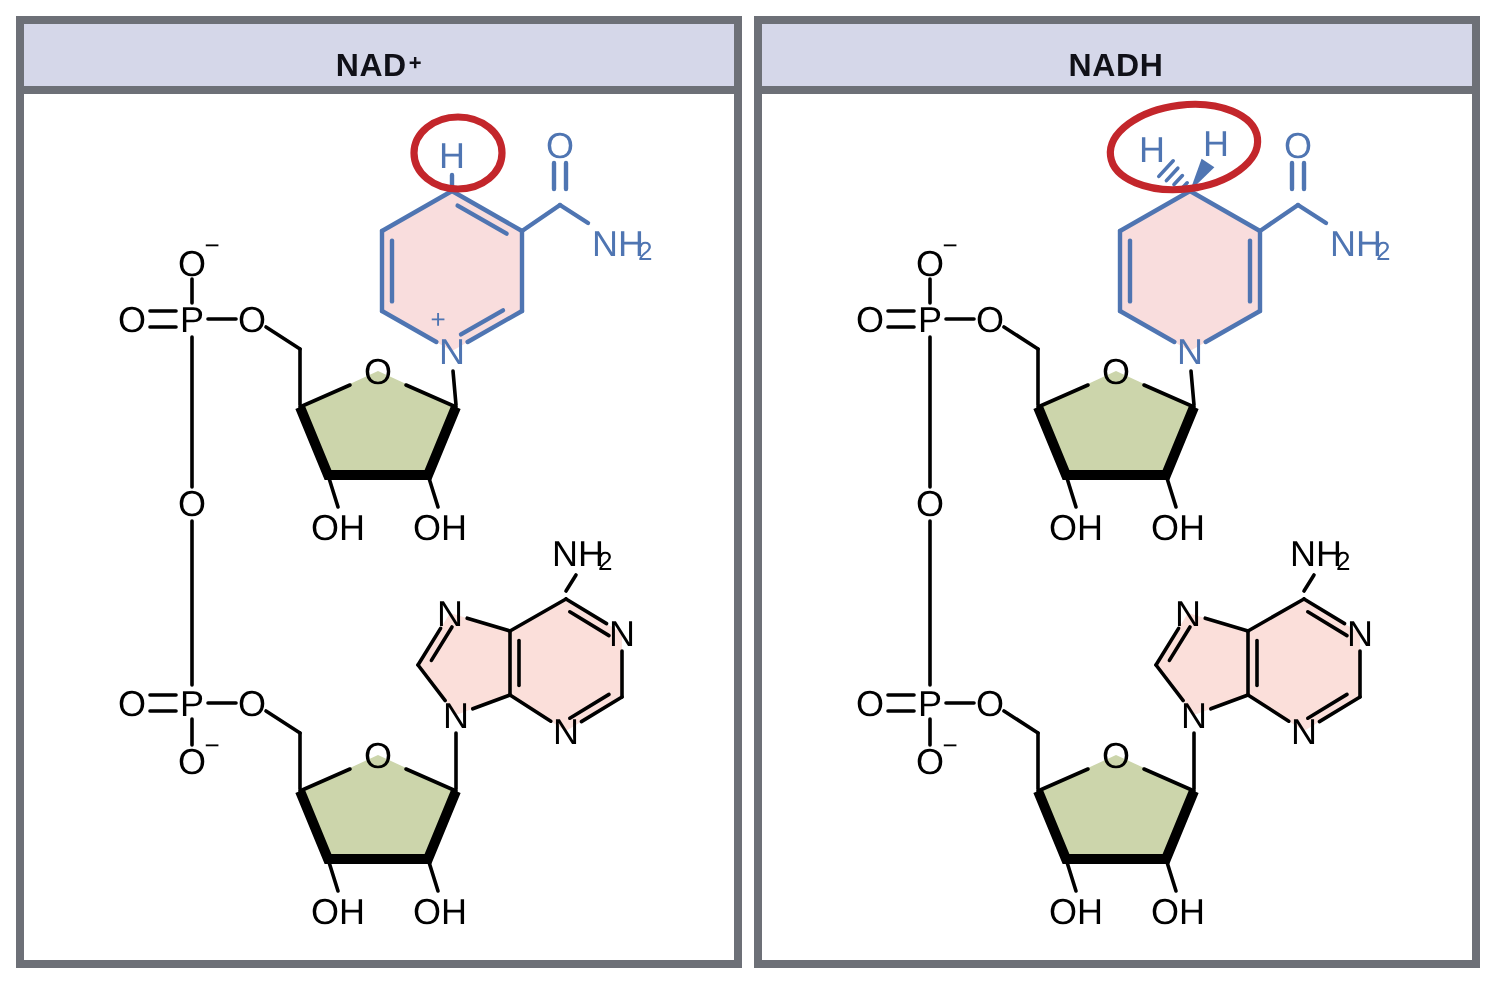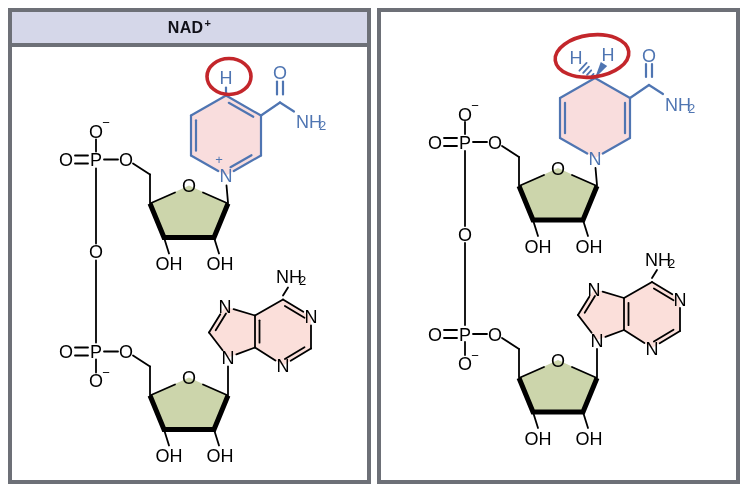"NAD" .panel-header { align-items: center -> flex-end }
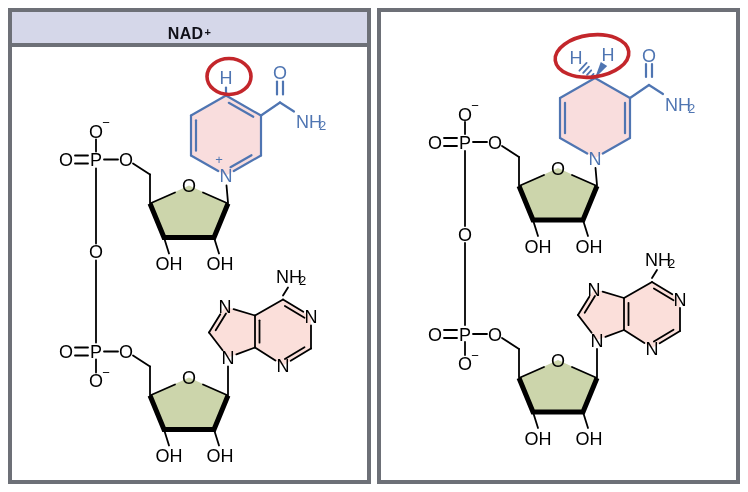"NADH" header.panel-header { html: none -> <header> <span>NADH</span> <span></span> </header> }
